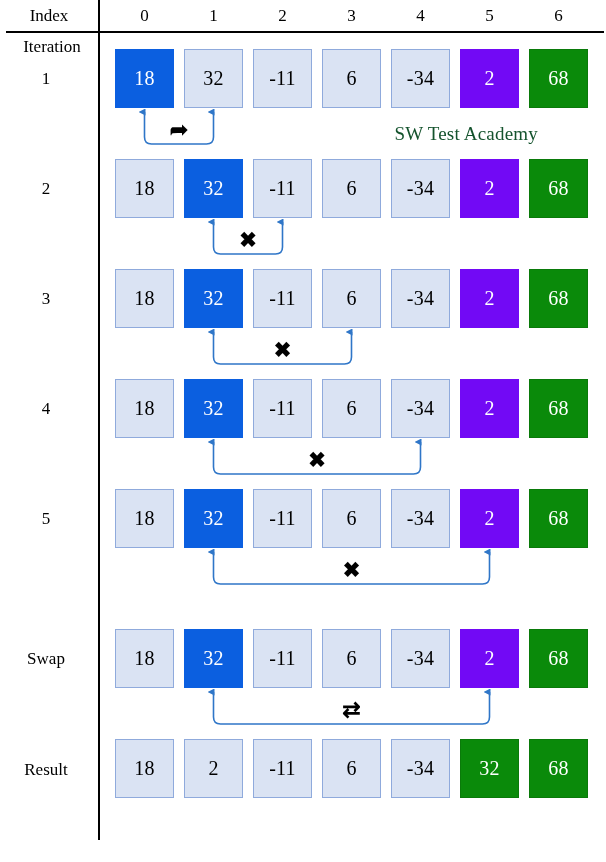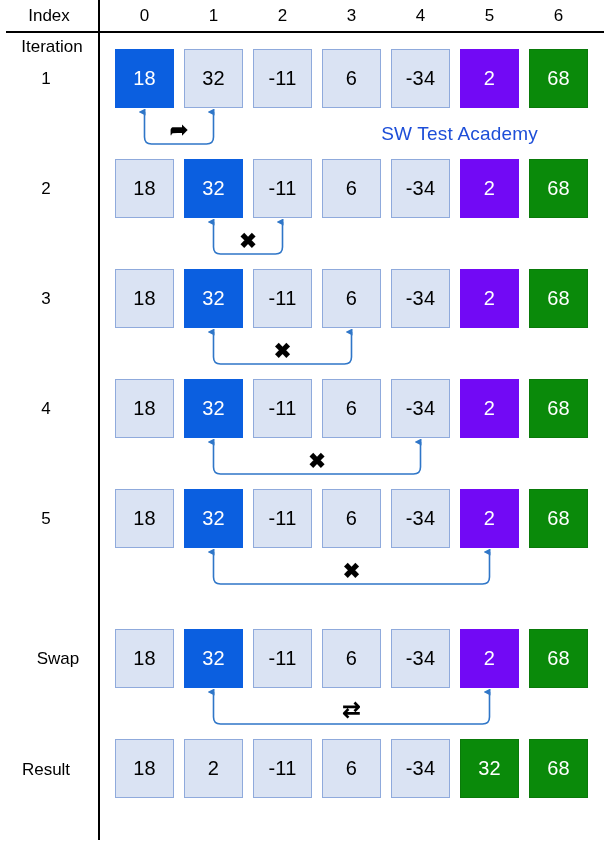"Index" #canvas { font-family: none -> Liberation Serif, serif }
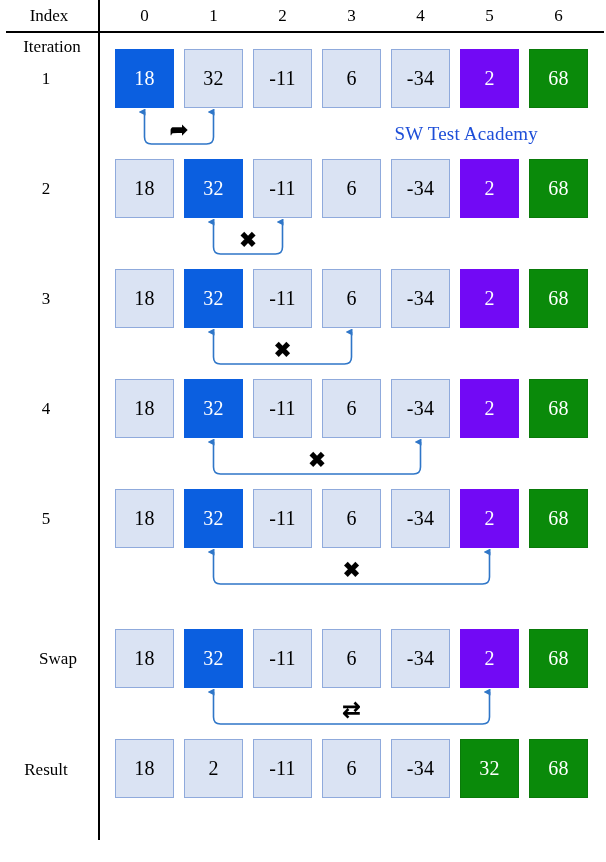"SW Test Academy" .watermark { color: #1d4ed8 -> #14532d }
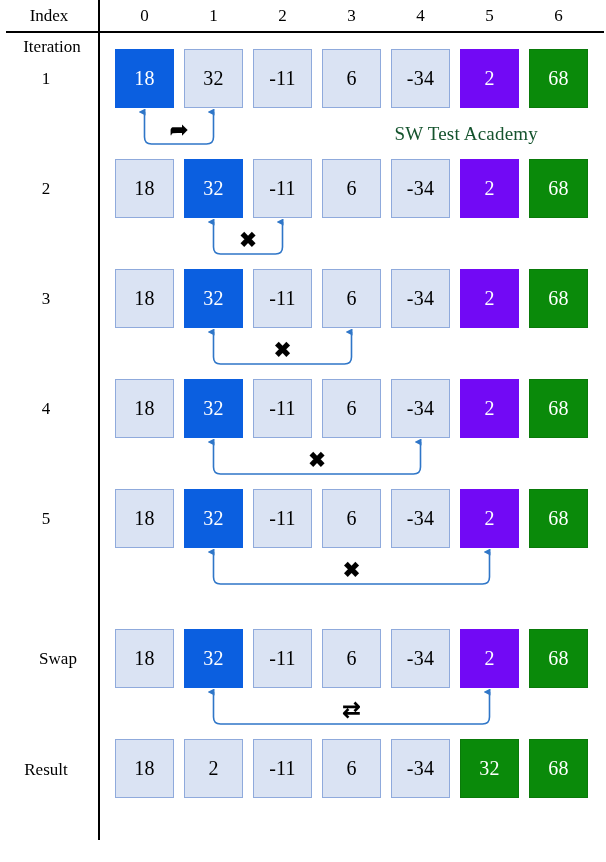"Swap" div.row-label { padding-left: 12px -> none }
